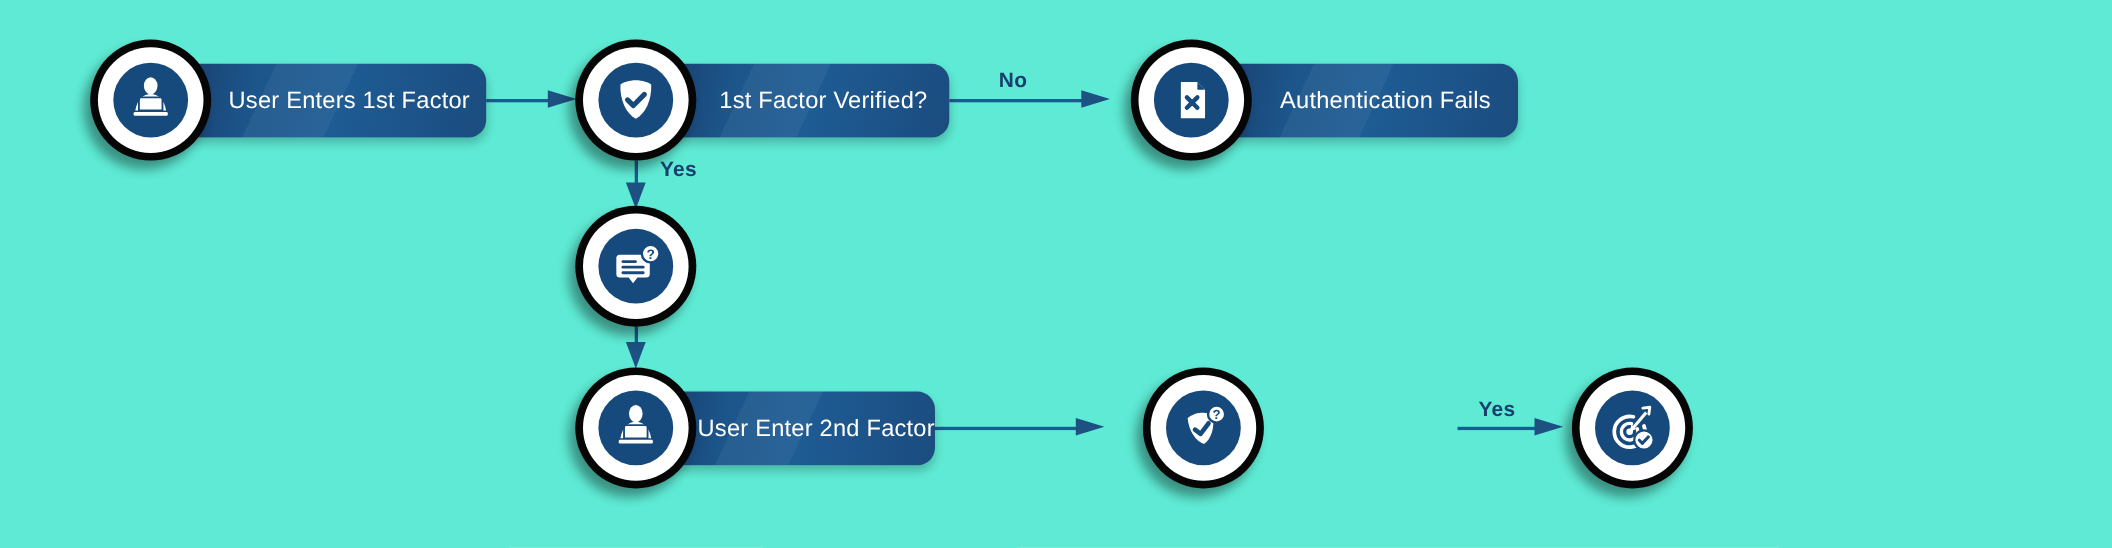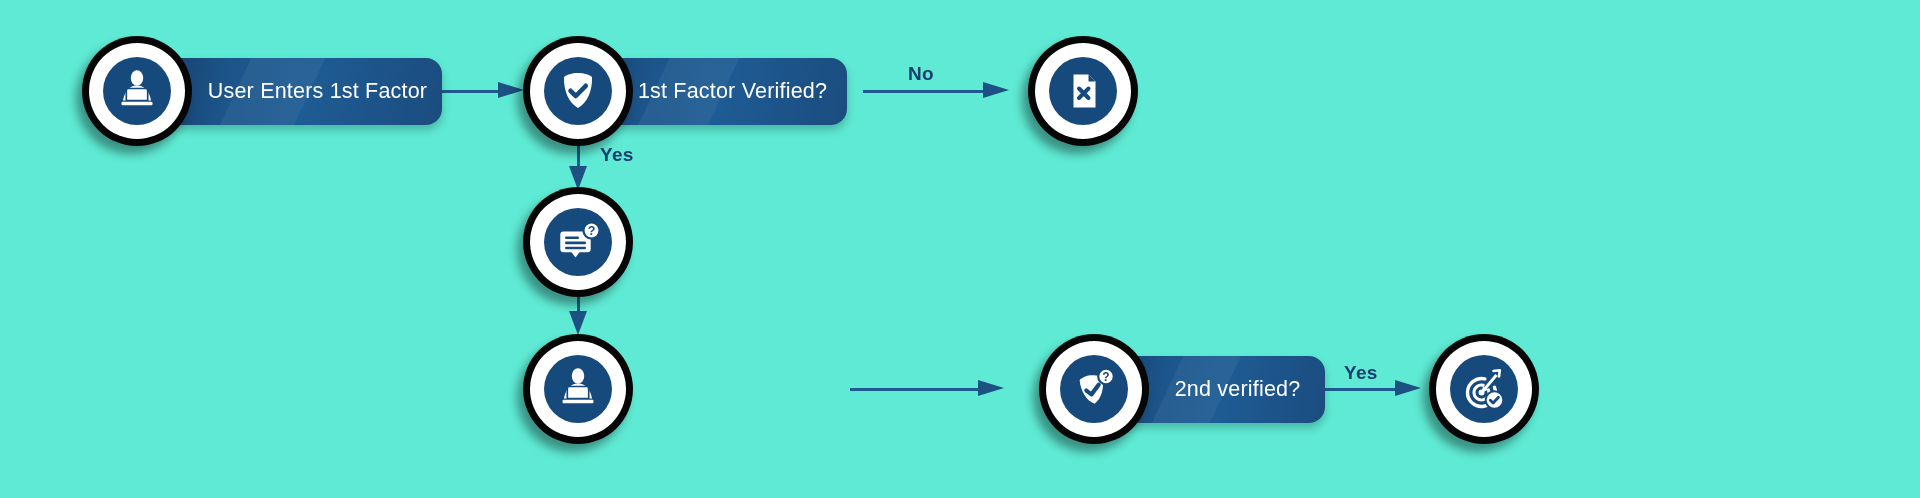"1st Factor Verified?" div.pill { left: 562px -> 578px }
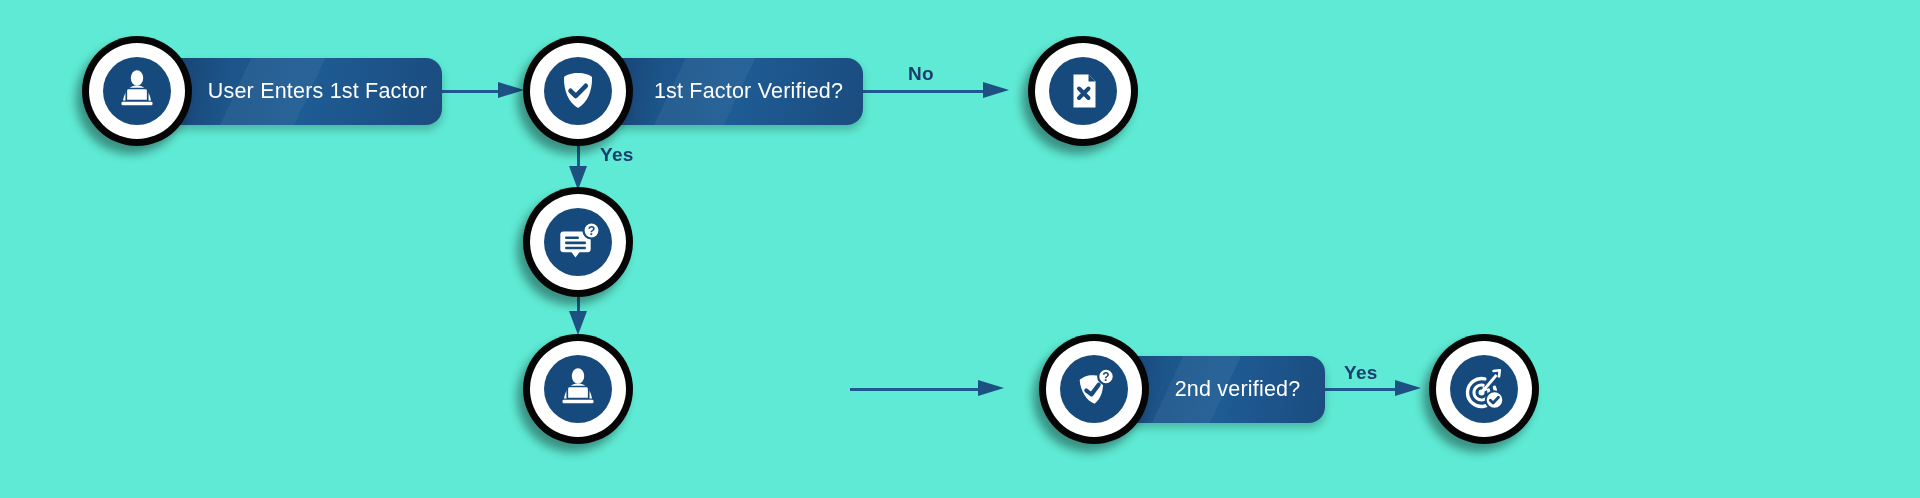"Authentication Fails" div.pill { html: none -> <div> <span>Authentication Fails</span> </div> }
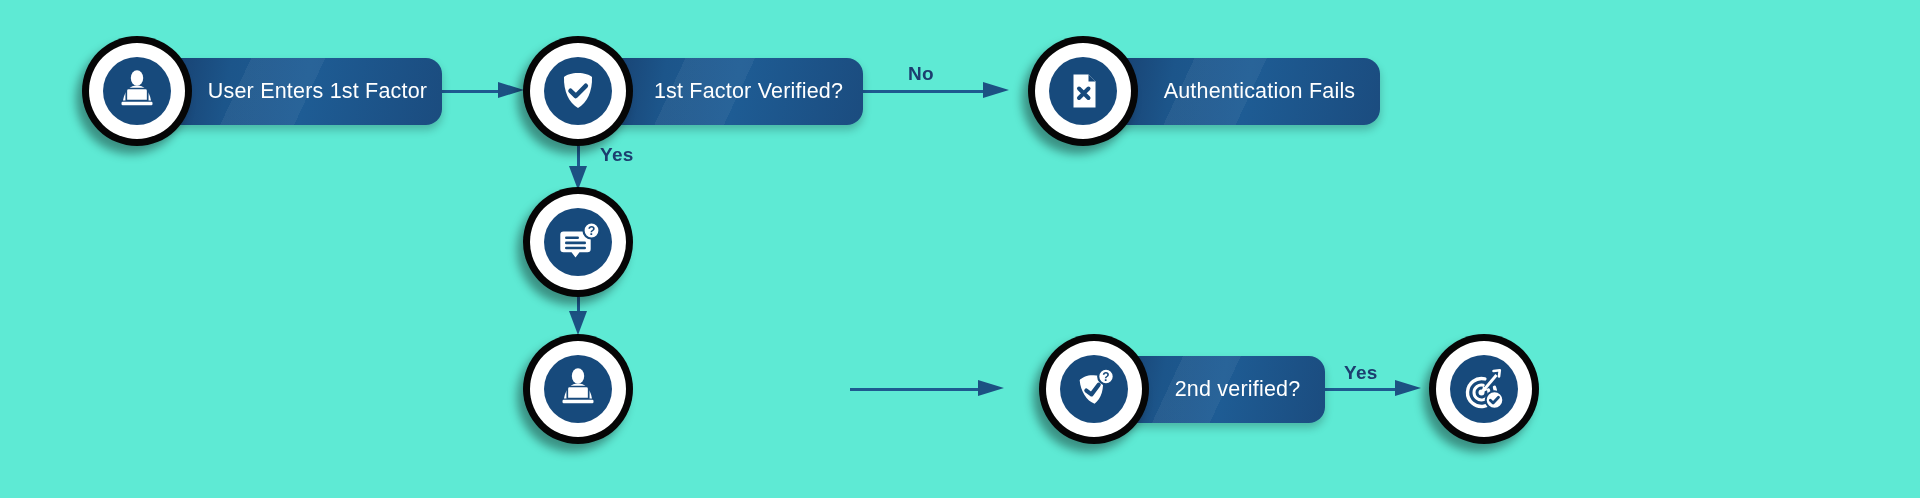"User Enter 2nd Factor" div.pill { html: none -> <div> <span>User Enter 2nd Factor</span> </div> }
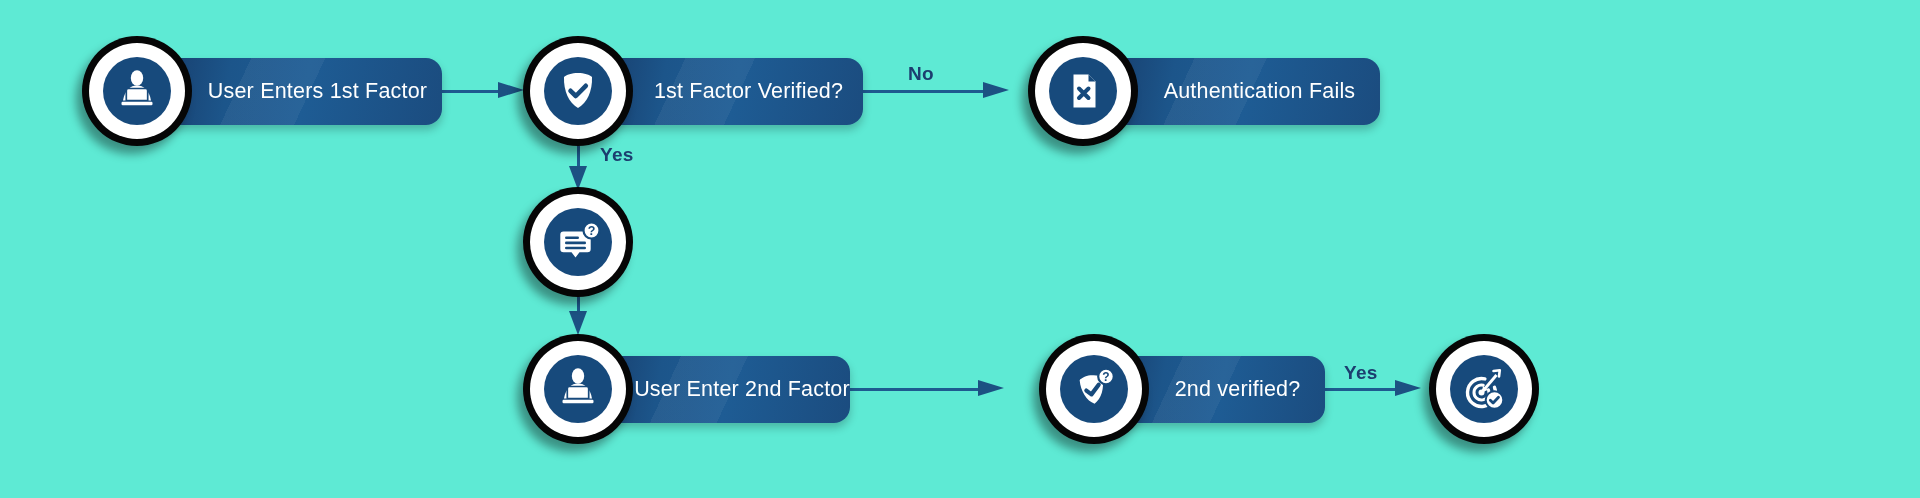"2nd verified?" div.pill { html: <div> <span>2nd verified?</span> </div> -> none }
